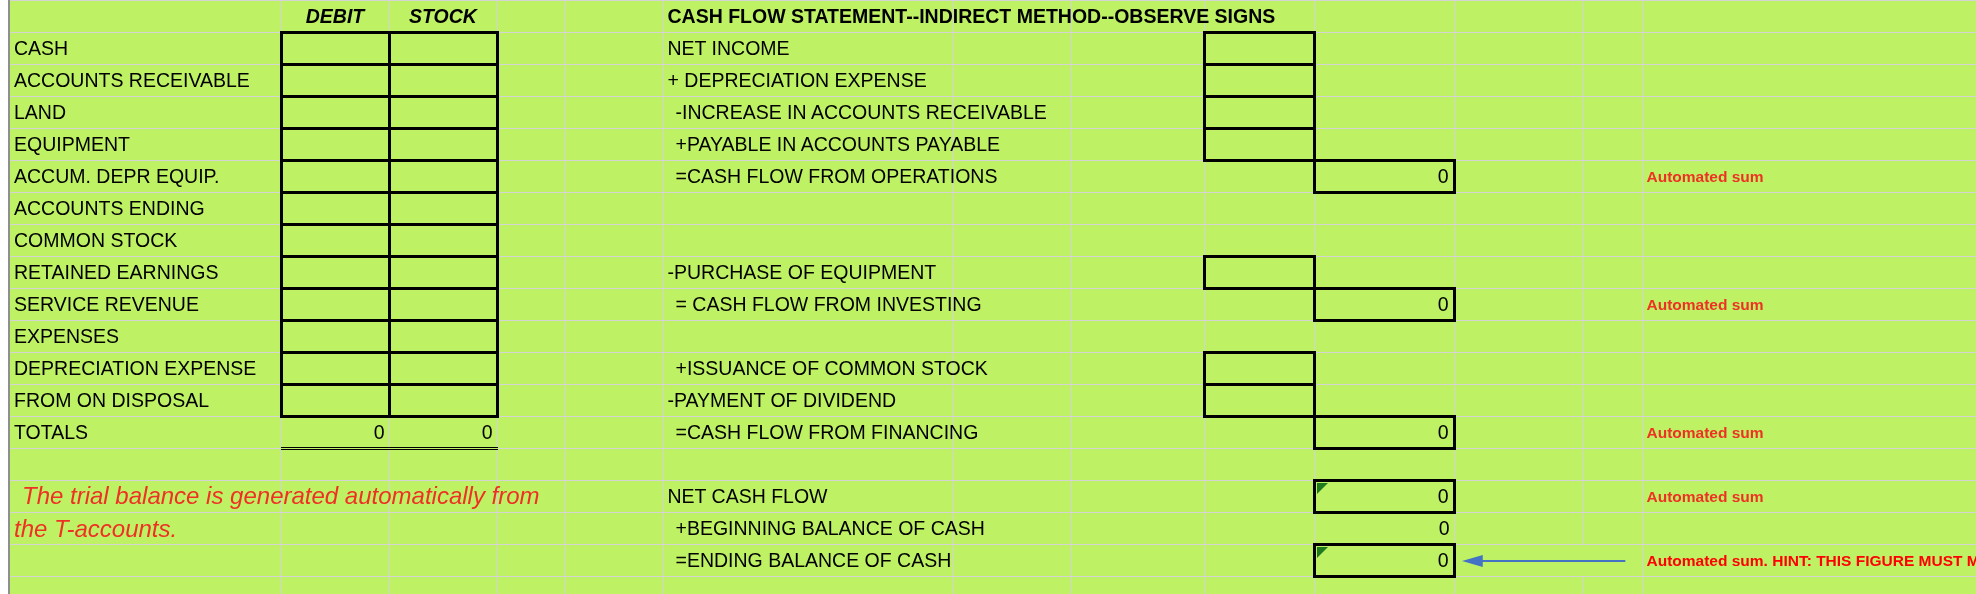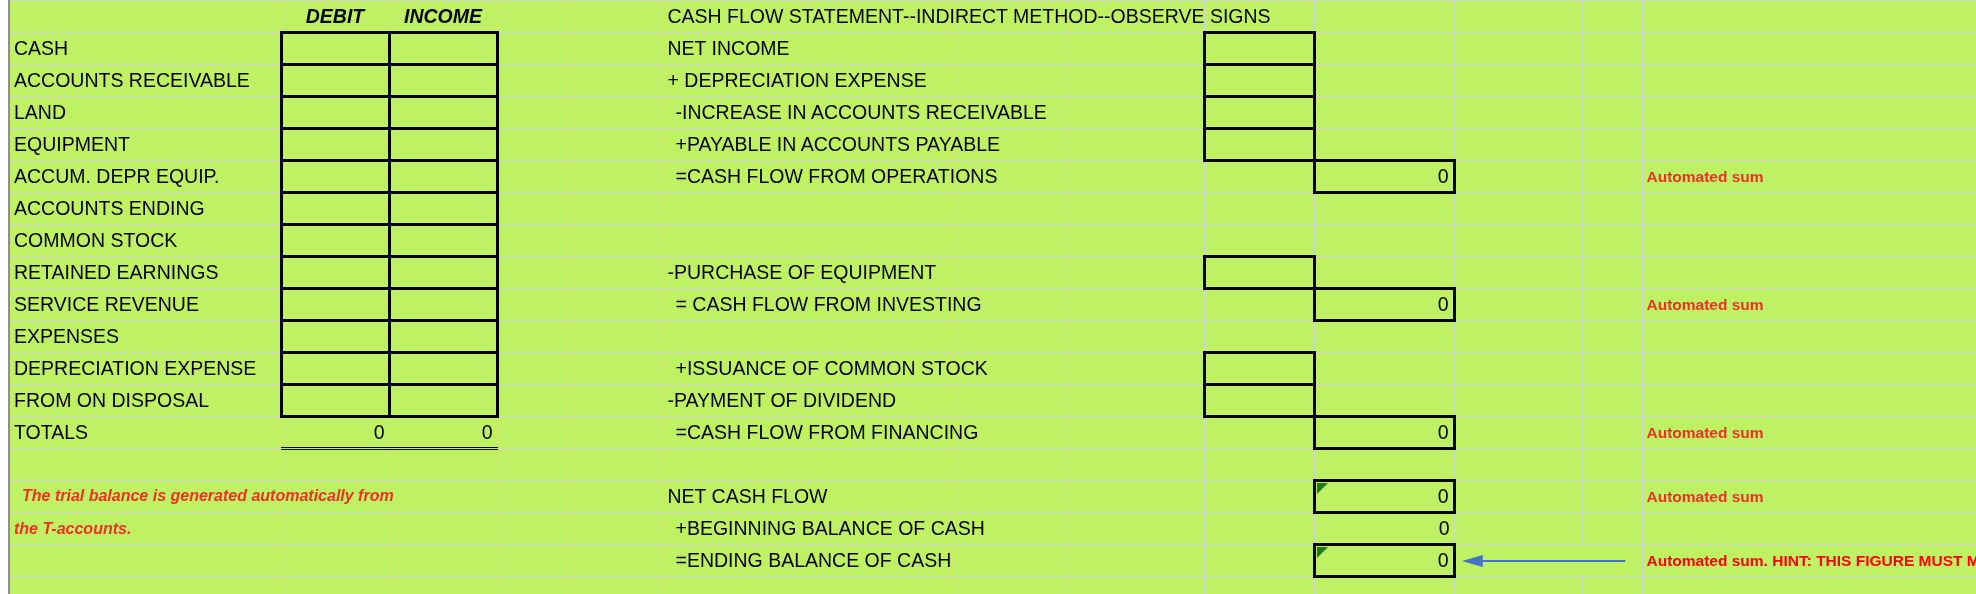"INCOME" td.hdr { text: INCOME -> STOCK }
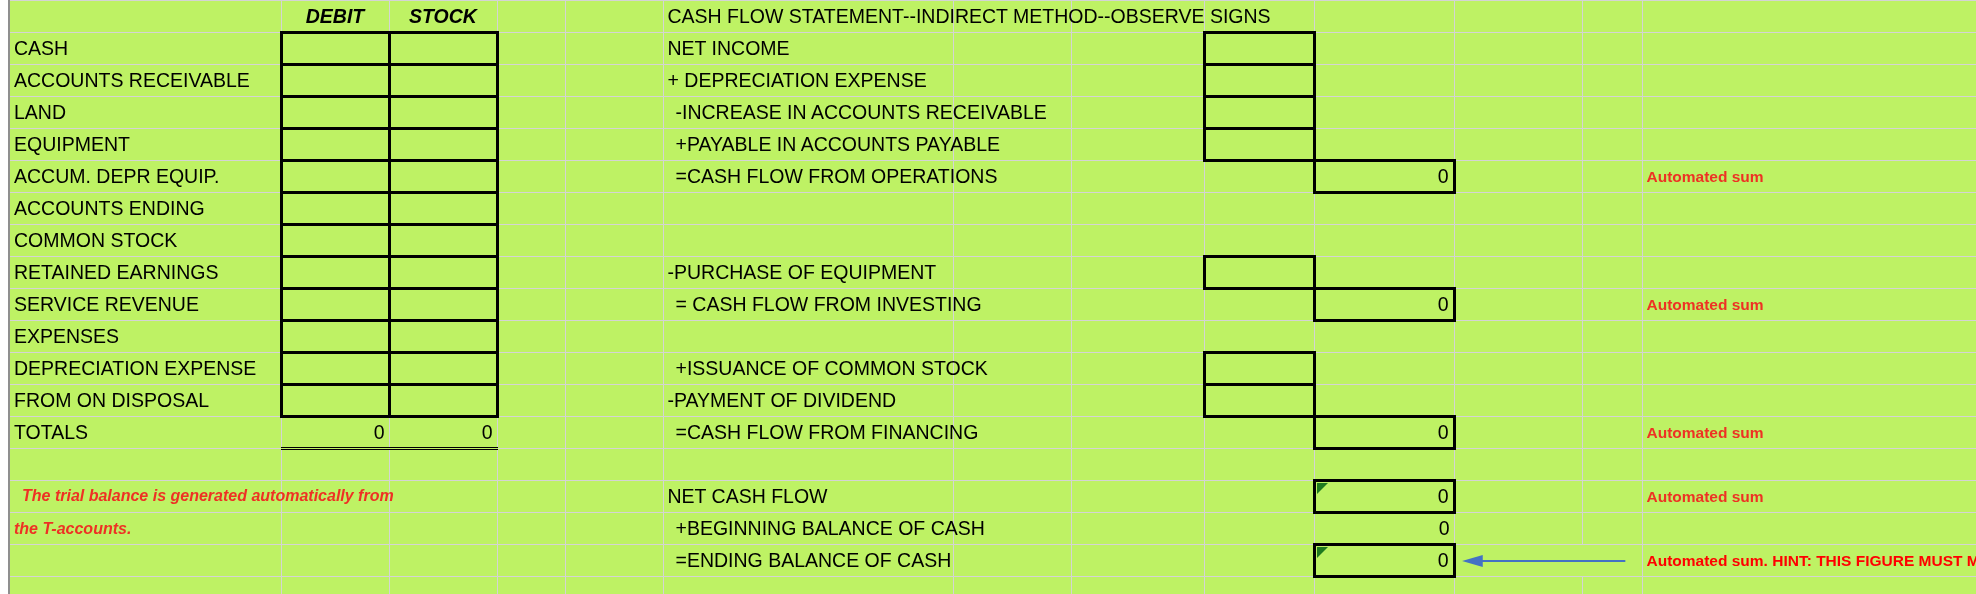"CASH FLOW STATEMENT--INDIRECT" .title-overflow { font-weight: normal -> bold }
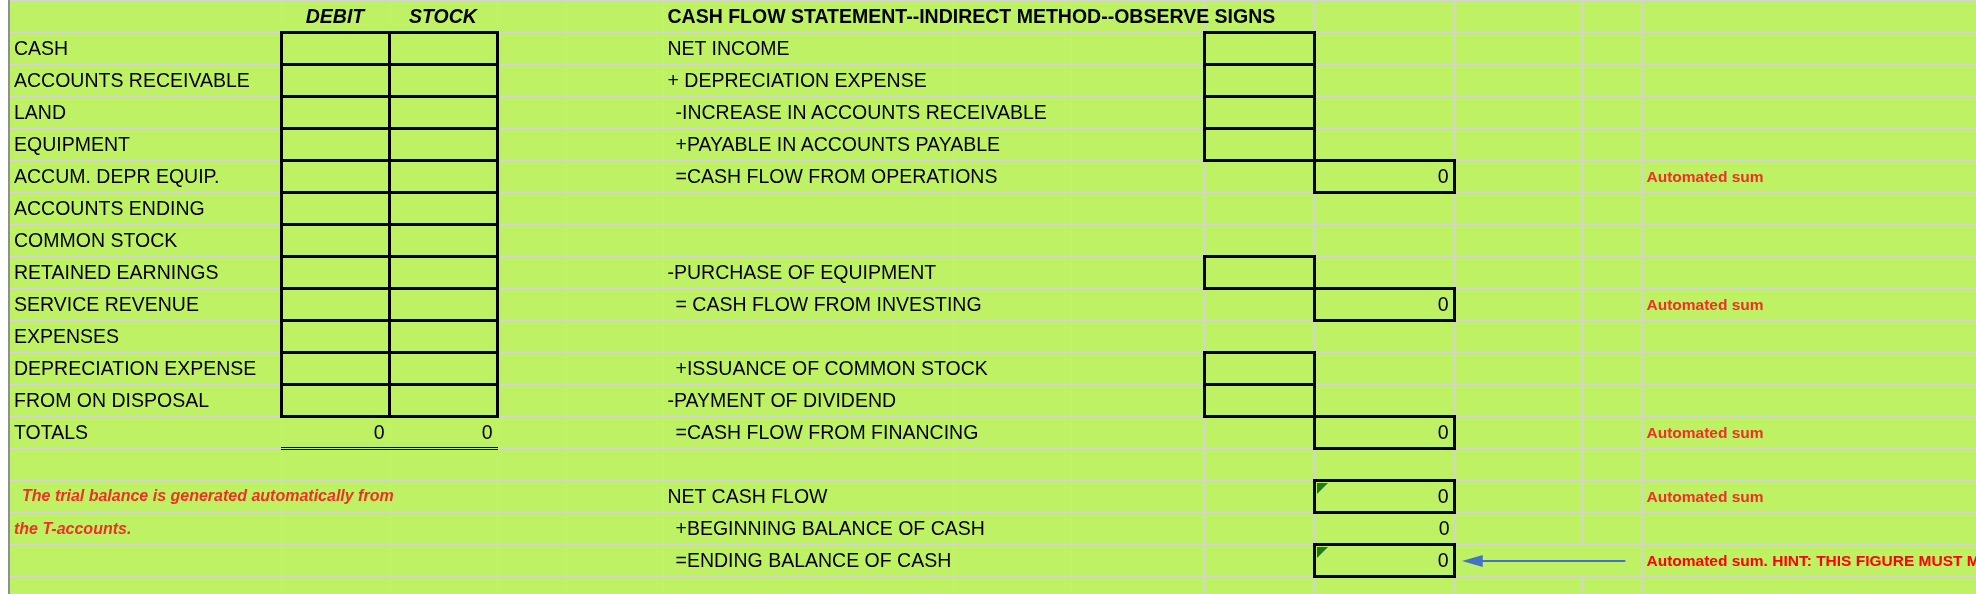"The trial balance is generated" .red-italic { font-size: 16px -> 24px; font-weight: bold -> normal }
